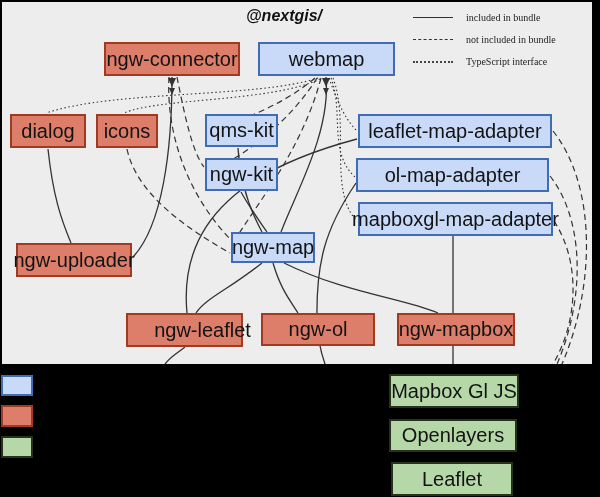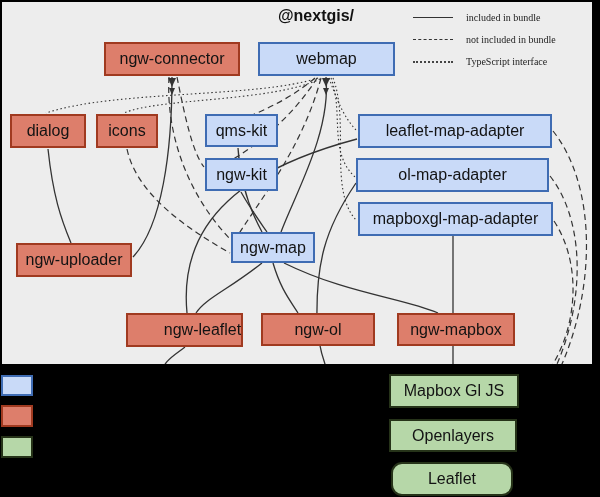"@nextgis/" .title { font-style: none -> italic; text-align: center -> left }
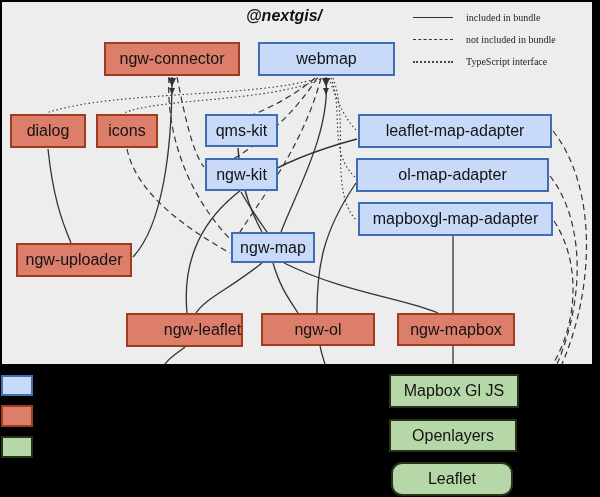"ngw-connector" .node { font-size: 16px -> 20px }
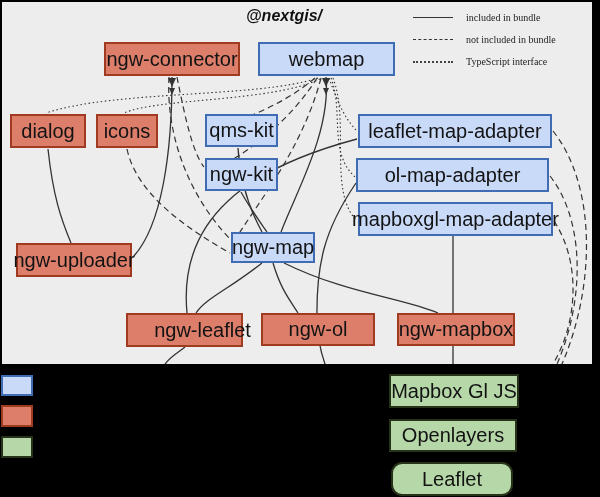"Leaflet" div.node { border-radius: 11px -> none }
